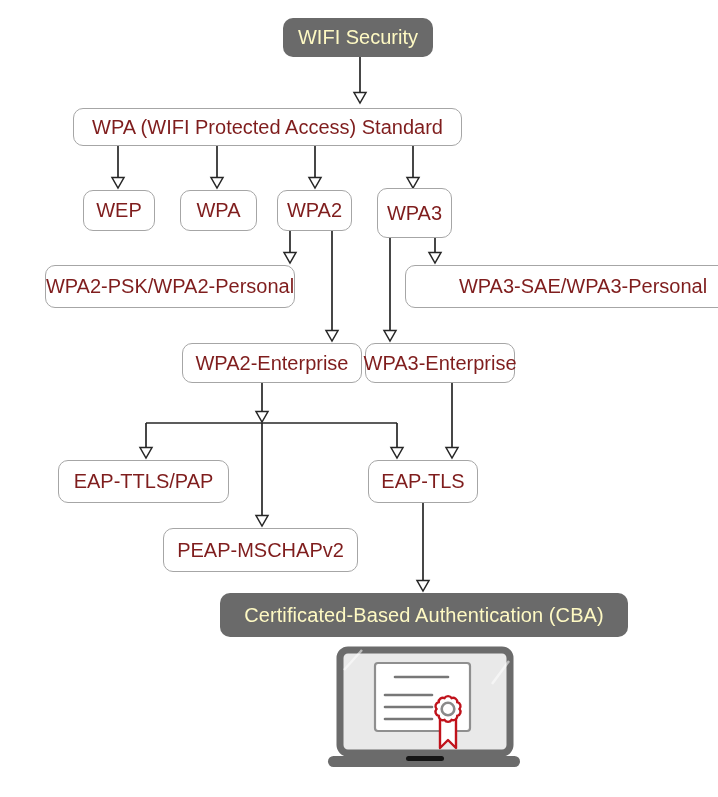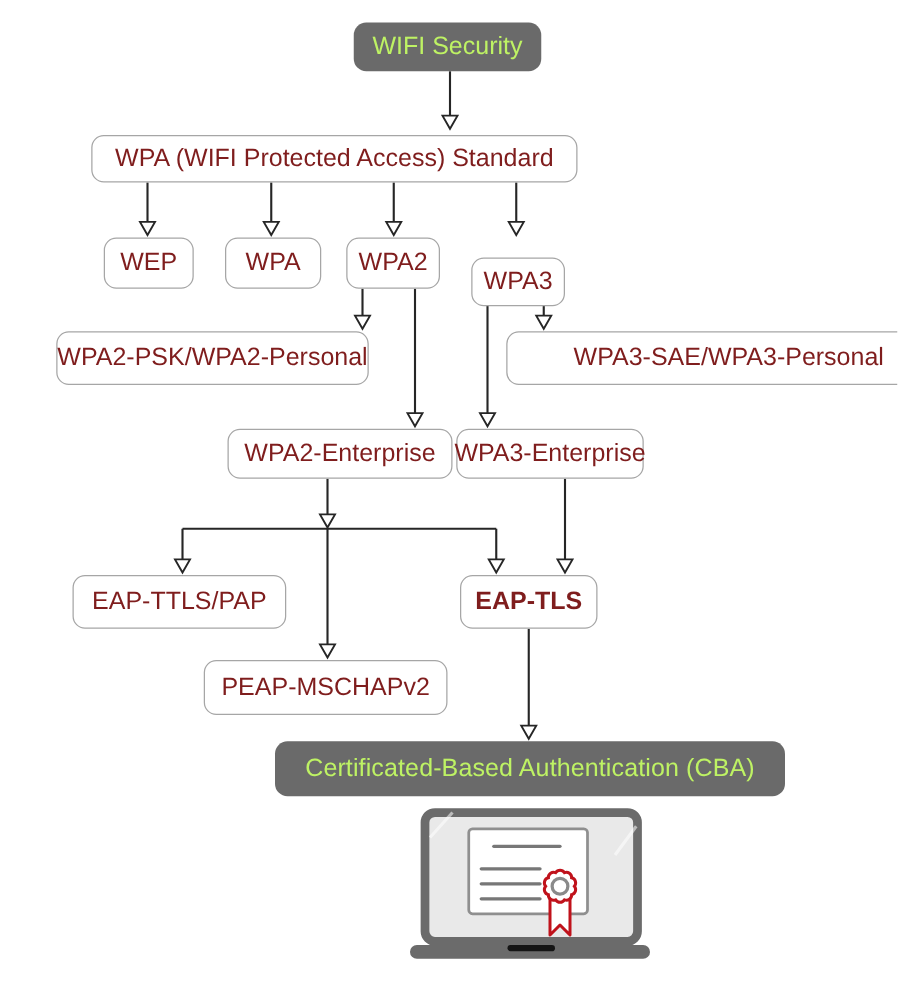"WIFI Security" .node.dark { color: #bef264 -> #fef9c3 }
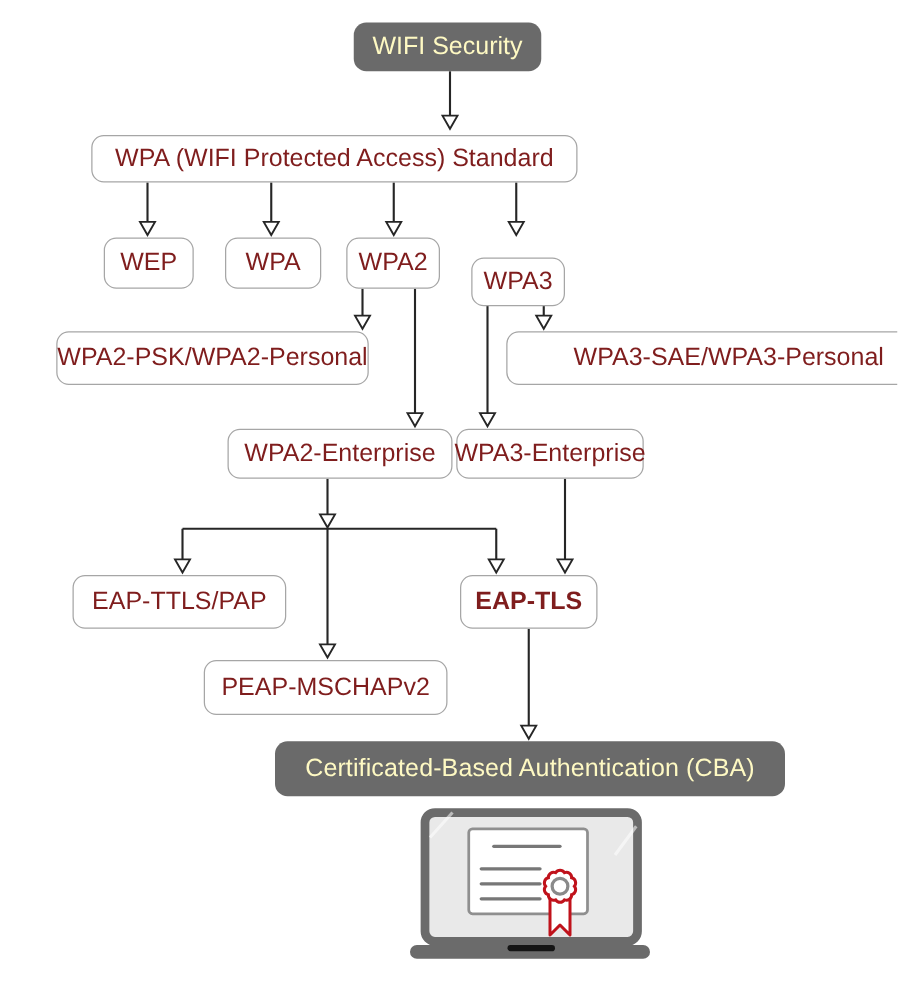"WPA3" #n-wpa3 { height: 39px -> 50px; top: 206px -> 188px }
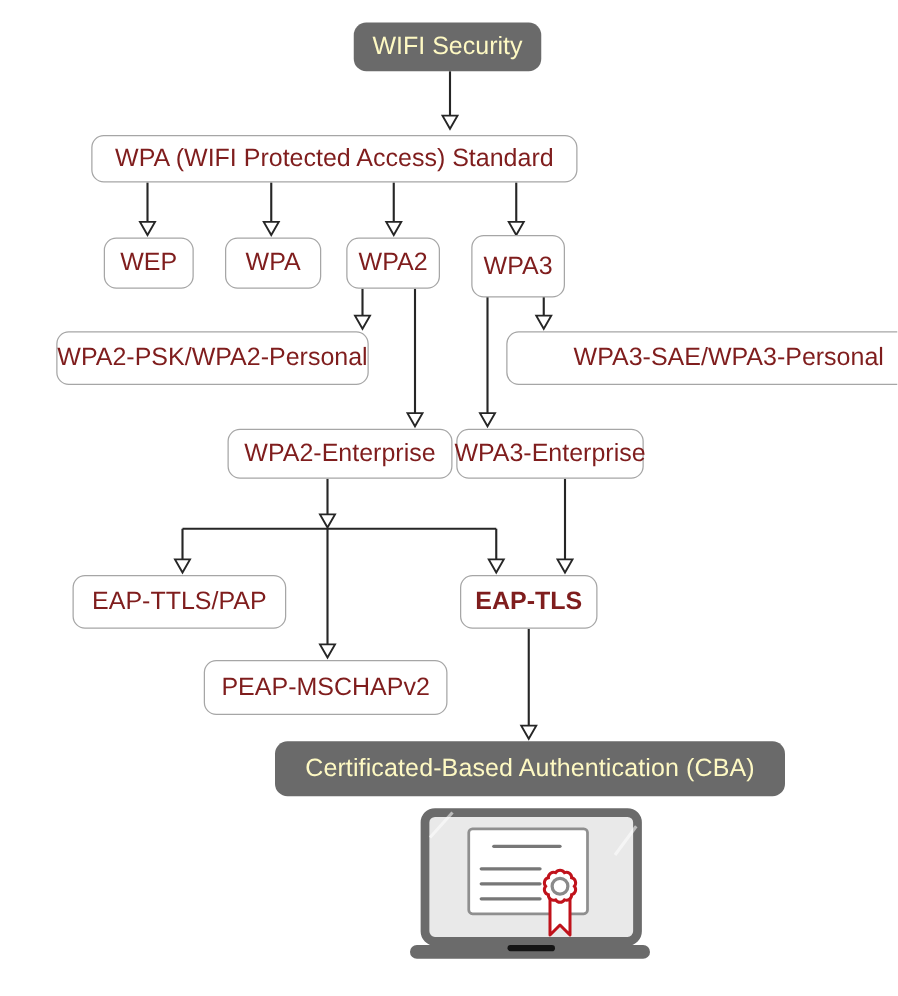"EAP-TLS" #n-eaptls { font-weight: bold -> none }
